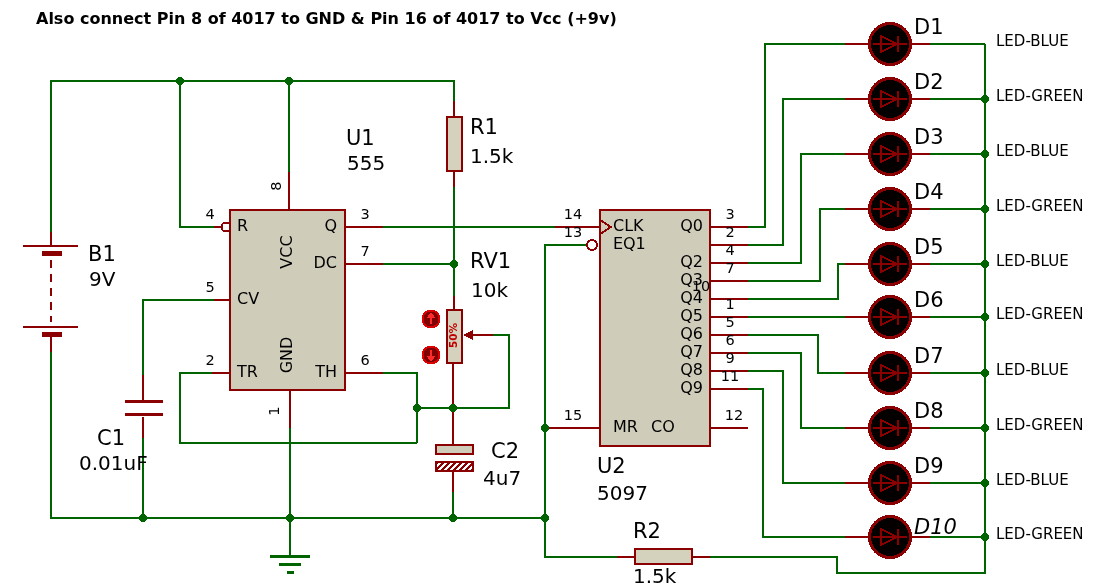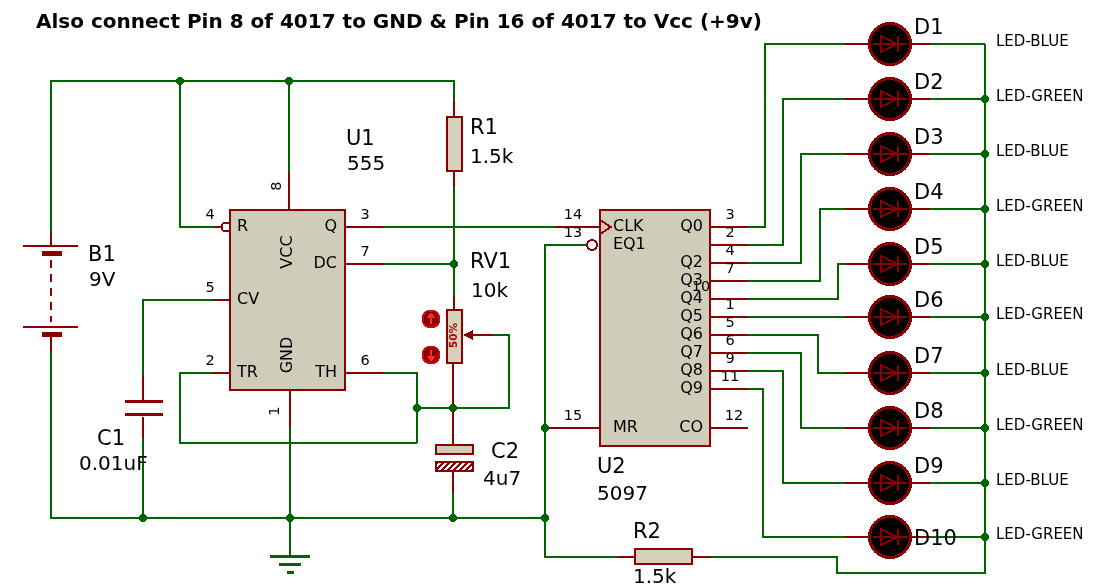"Also connect Pin 8 of" .title { font-size: 20px -> 16px }
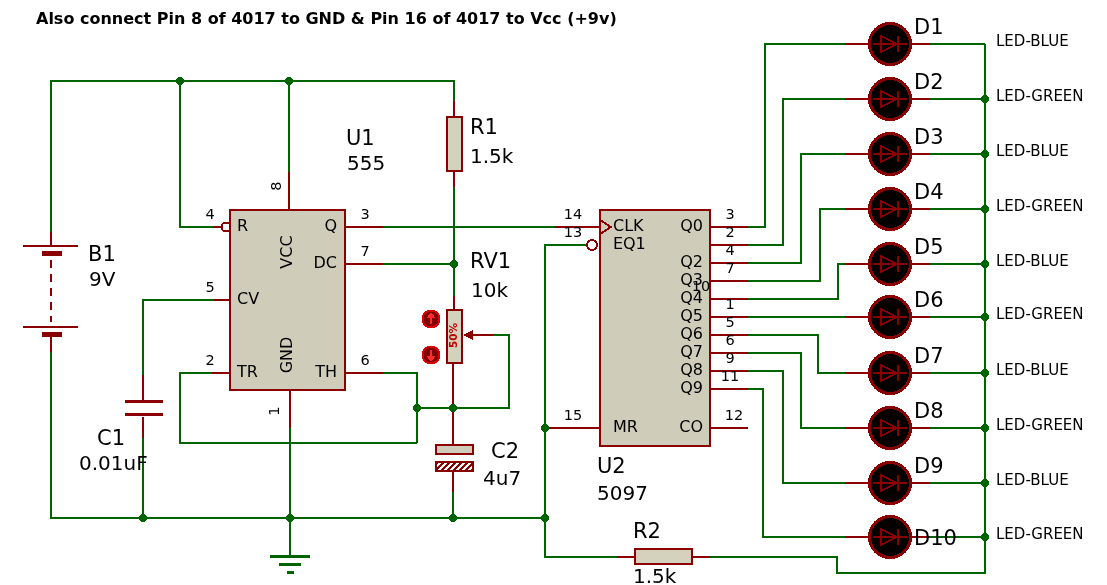"CO" div.lbl { text-align: none -> center }
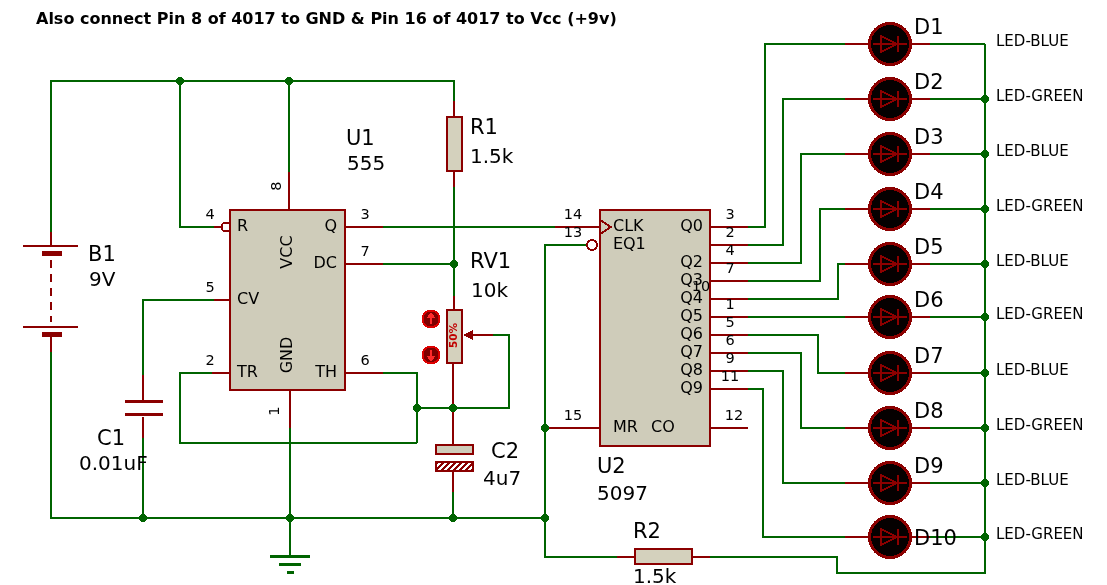"D10" div.lbl { font-style: none -> italic; top: 527px -> 516px }
